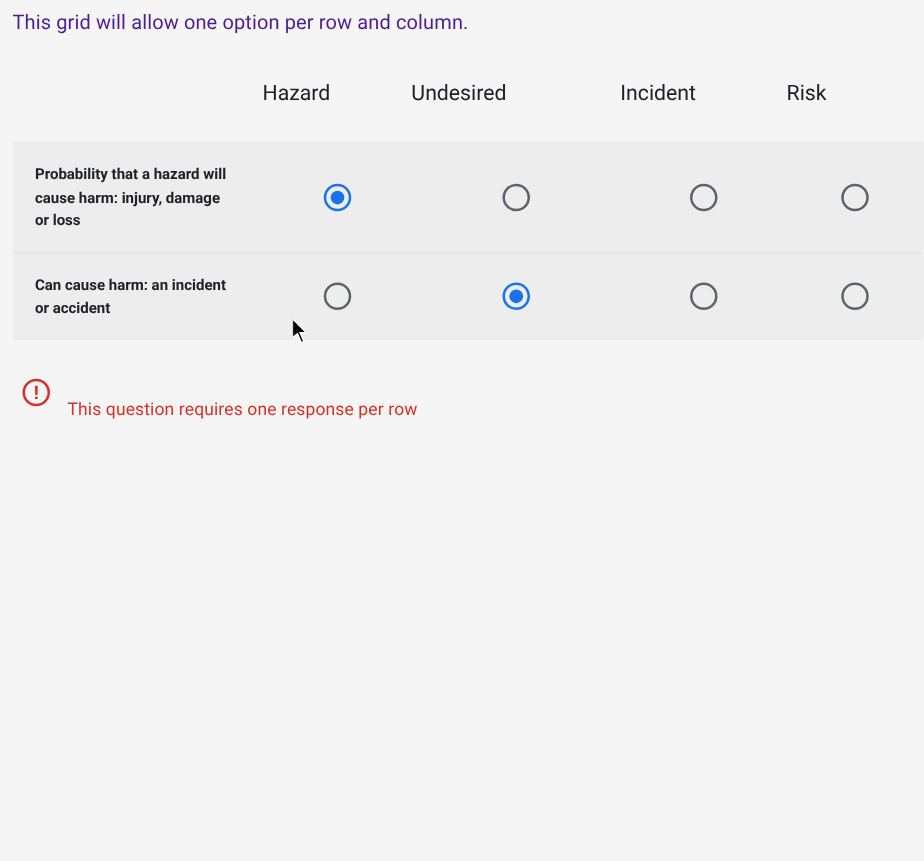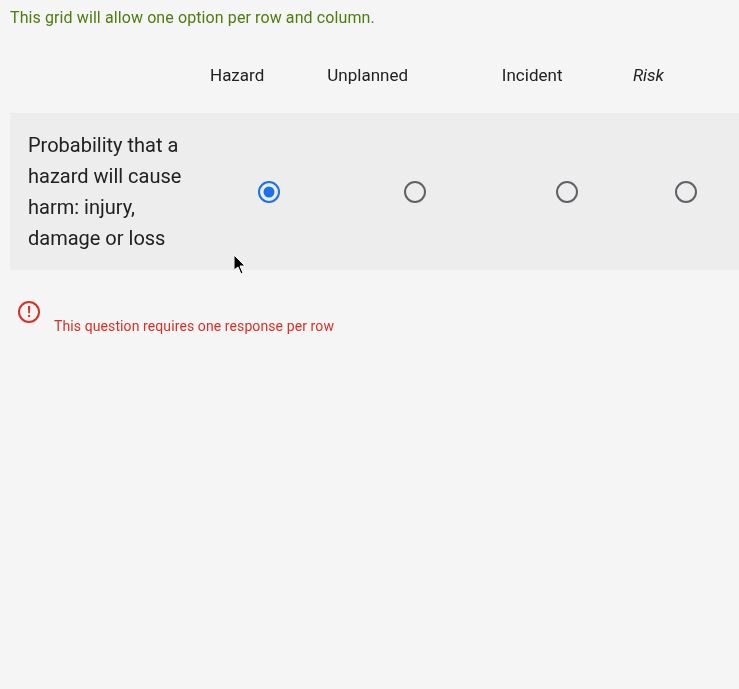"This grid will allow one" .partial-text { color: #4d7c0f -> #4c1d95 }
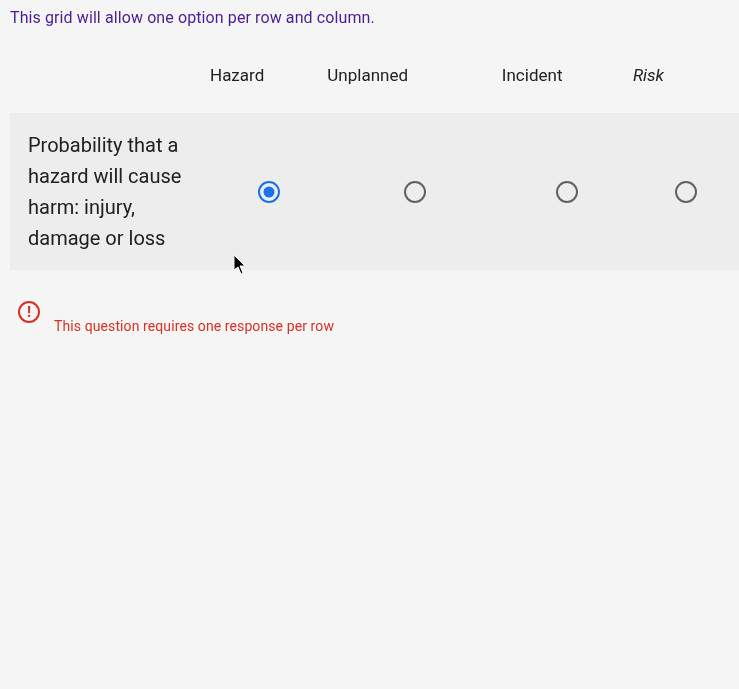"Unplanned" th.col-header { text: Unplanned -> Undesired }
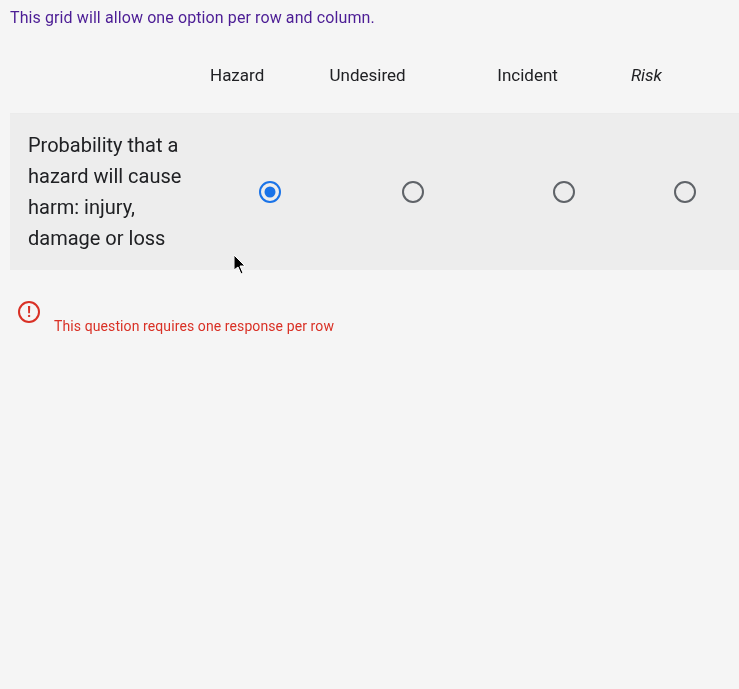"Risk" th.col-risk { font-style: italic -> none }
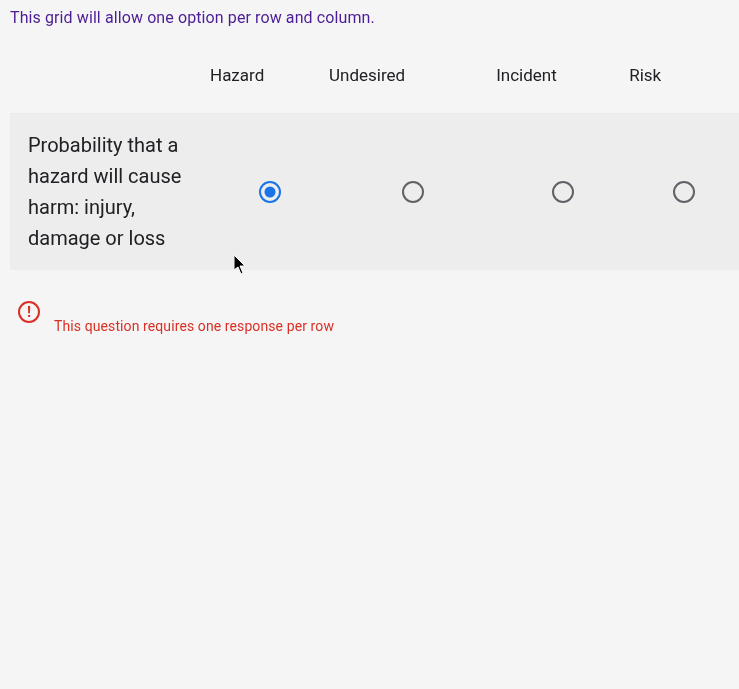"Probability that a hazard will" table.grid th.row-header { font-size: 20px -> 12px; font-weight: 400 -> 700 }
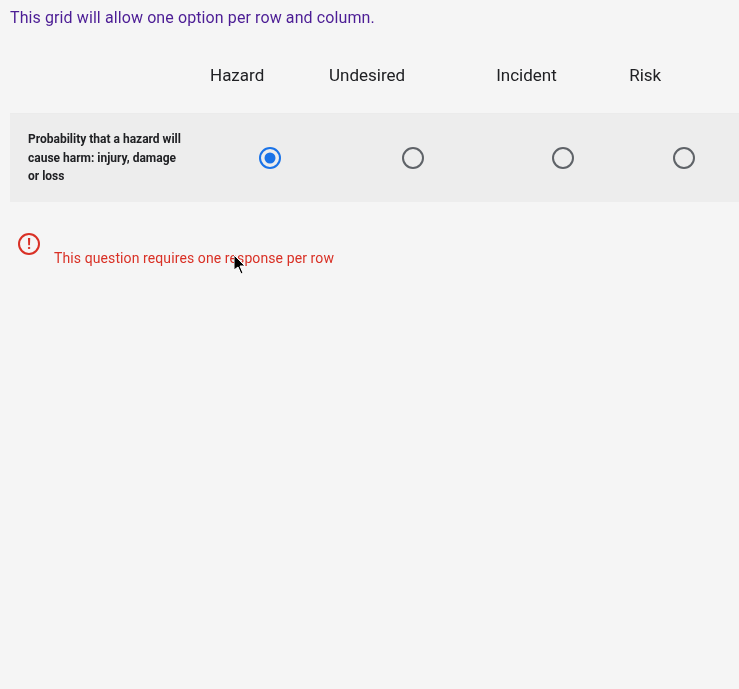"Can cause harm: an incident" tr.odd { html: none -> <tr> <th>Can cause harm: an incident or accident</th> <td> <div></div> </td> <td> <div></div> </td> <td> <div></div> </td> <td> <div></div> </td> </tr> }
